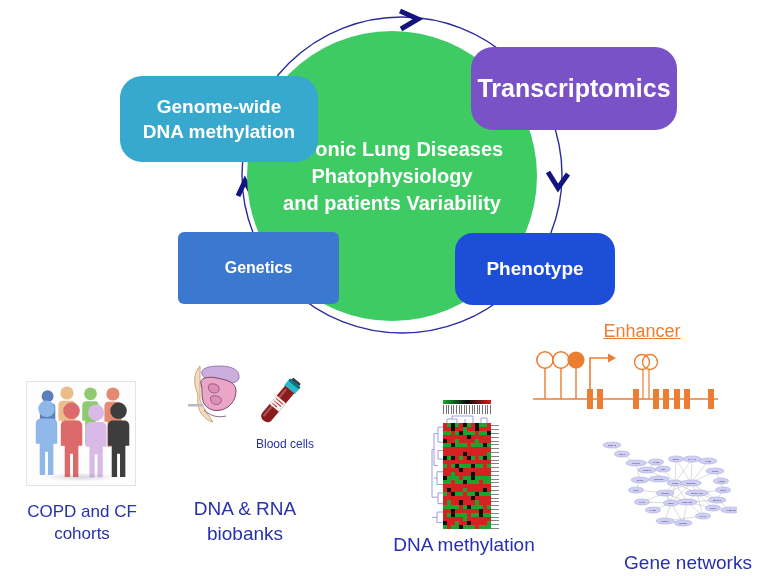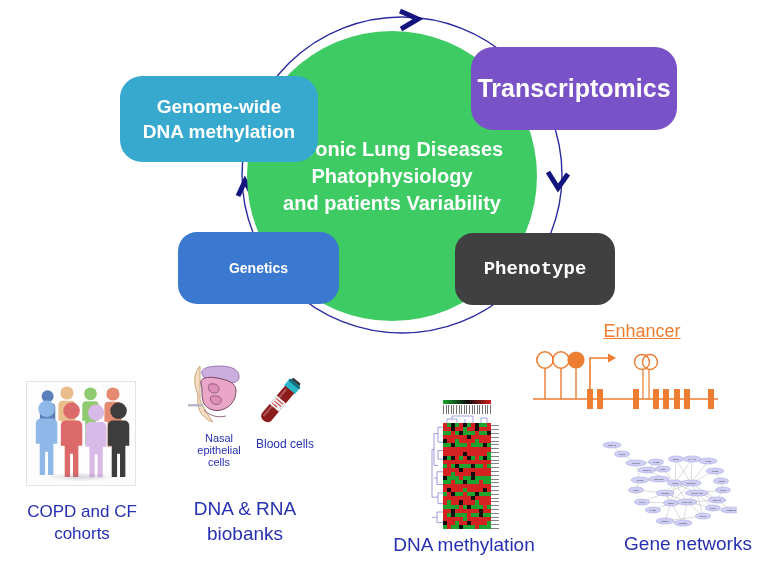"Genetics" .obox-genetics { border-radius: 19px -> 6px; font-size: 14px -> 16px }
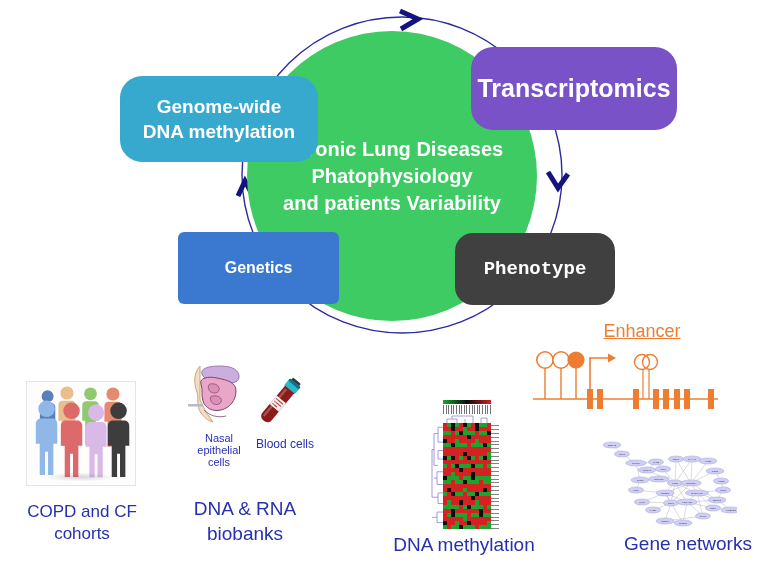"Phenotype" div.obox { background: #404040 -> #1d4ed8; font-family: Liberation Mono, monospace -> none }
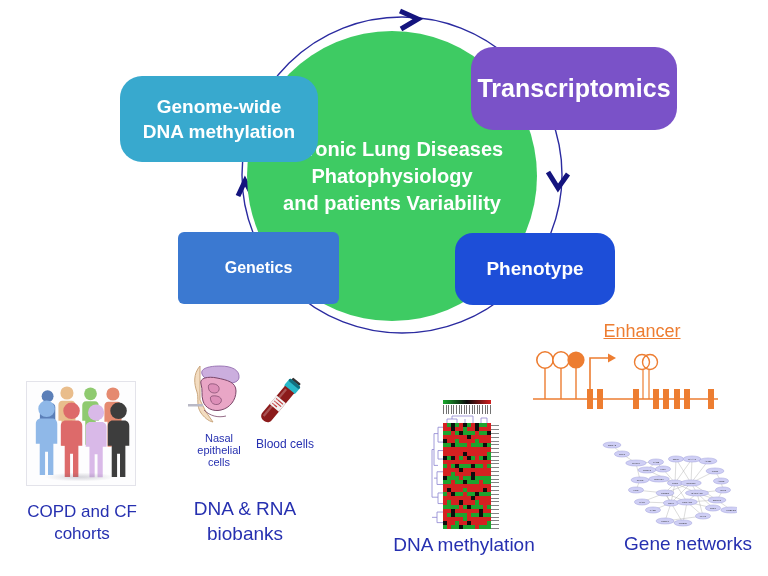"Nasal" div.caption { html: <div>Nasal epithelial cells</div> -> none }
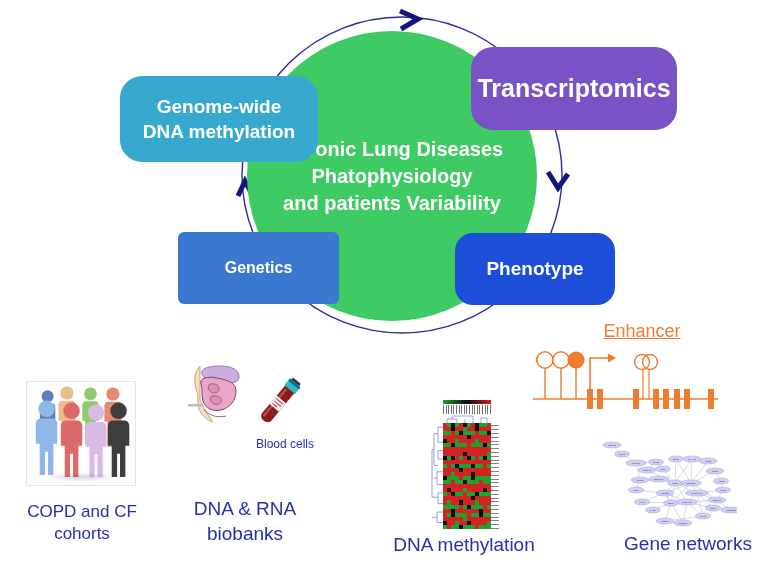"Gene networks" div.caption { top: 531px -> 550px }
